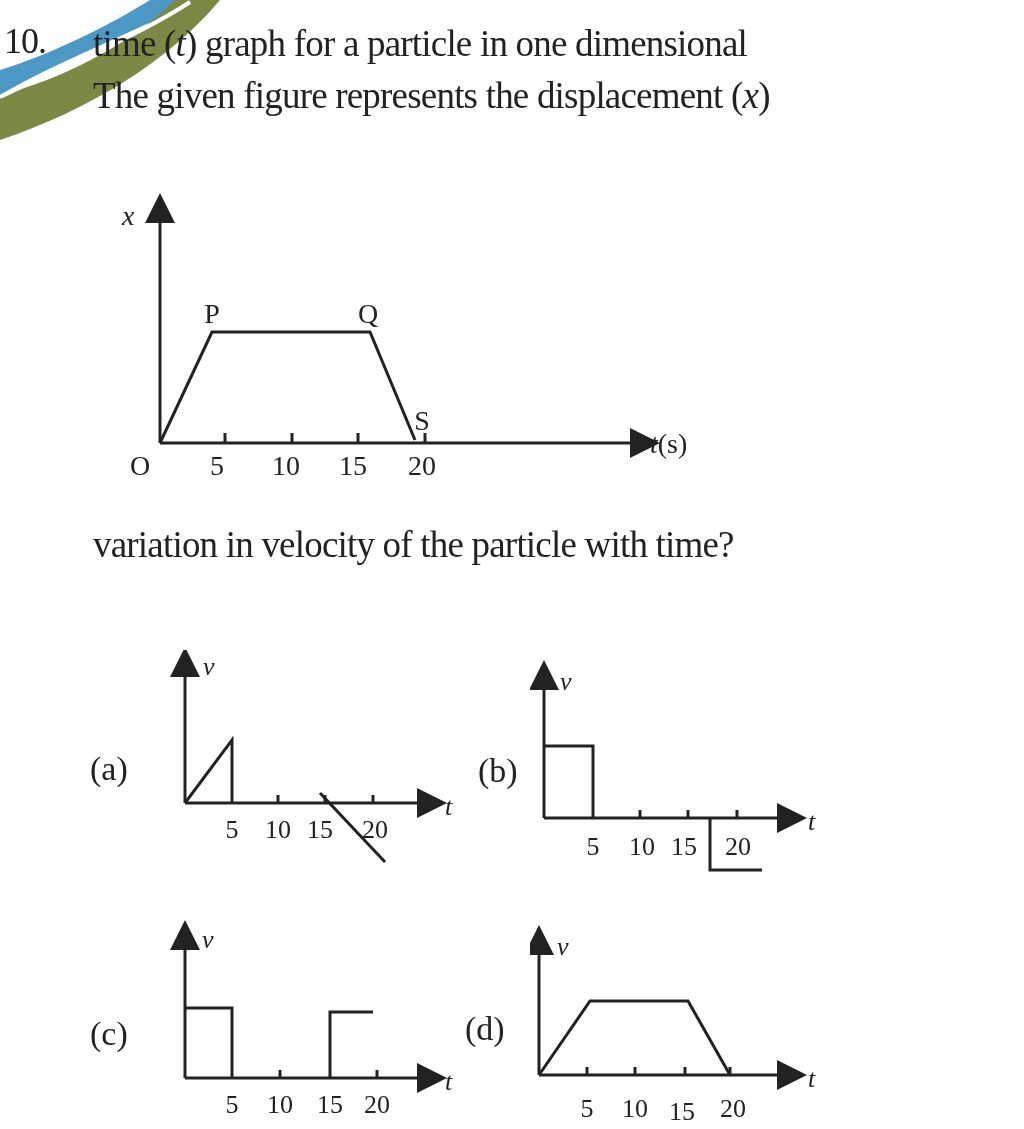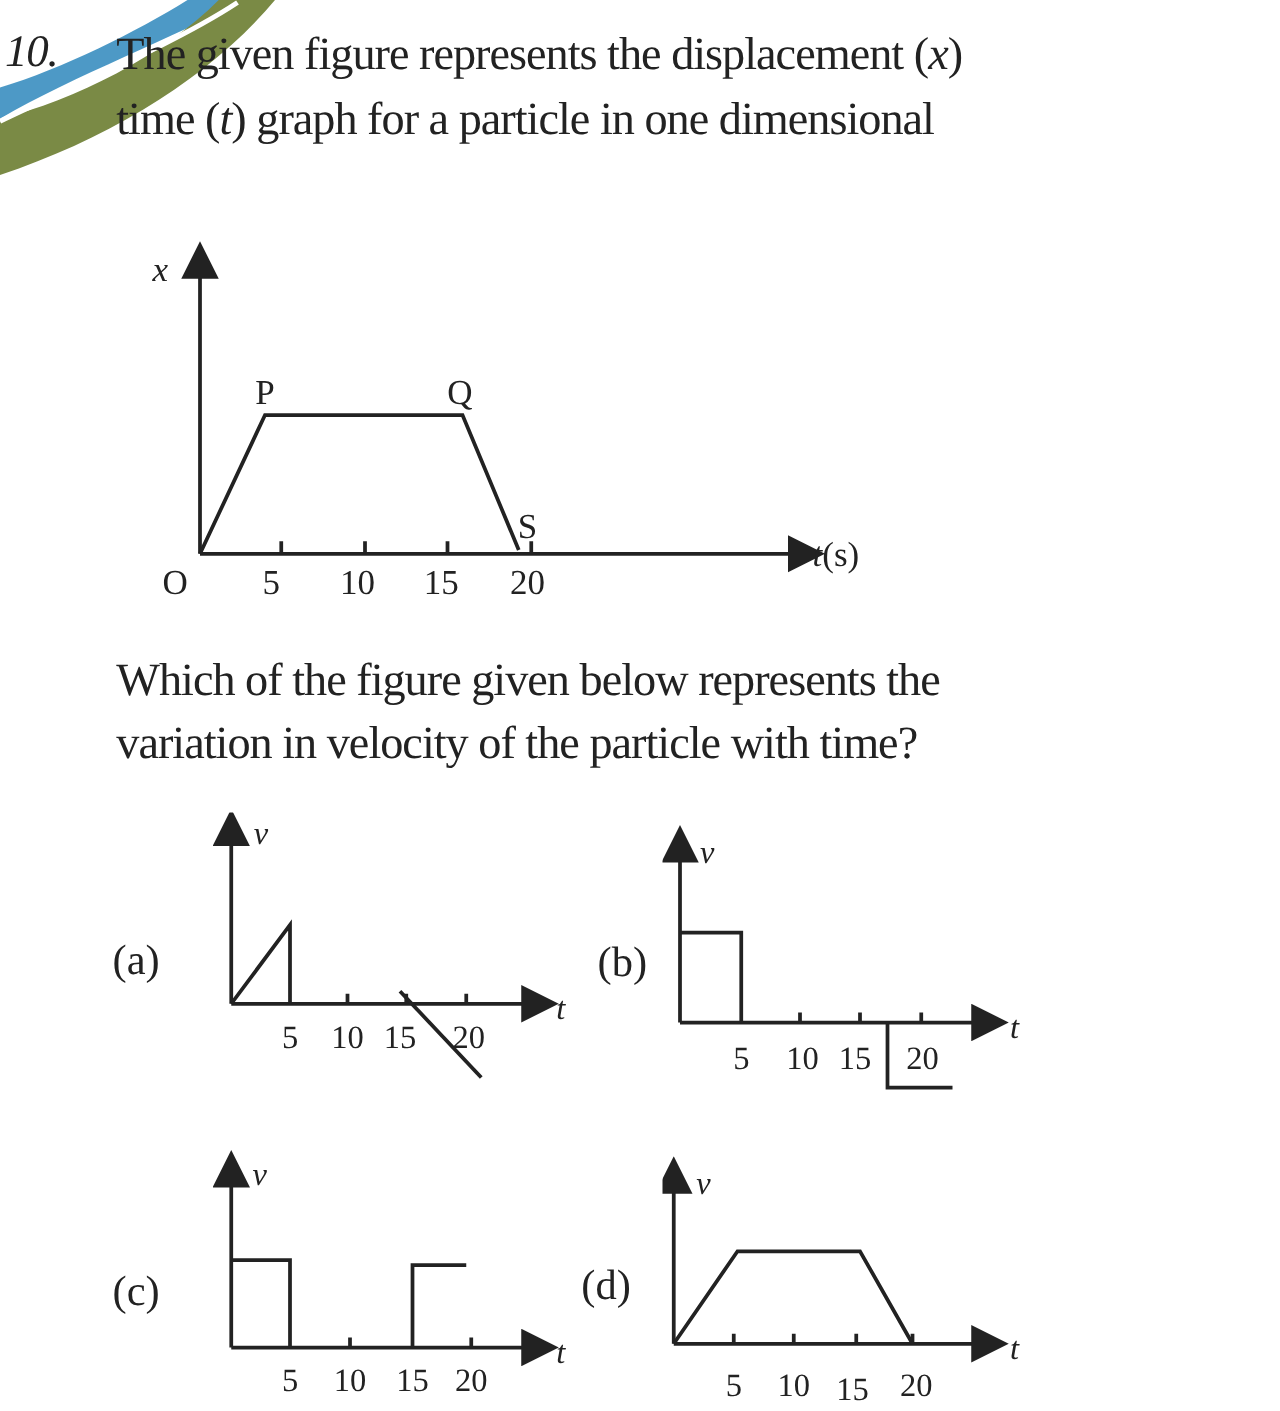"10." .qnum { font-style: italic -> none }
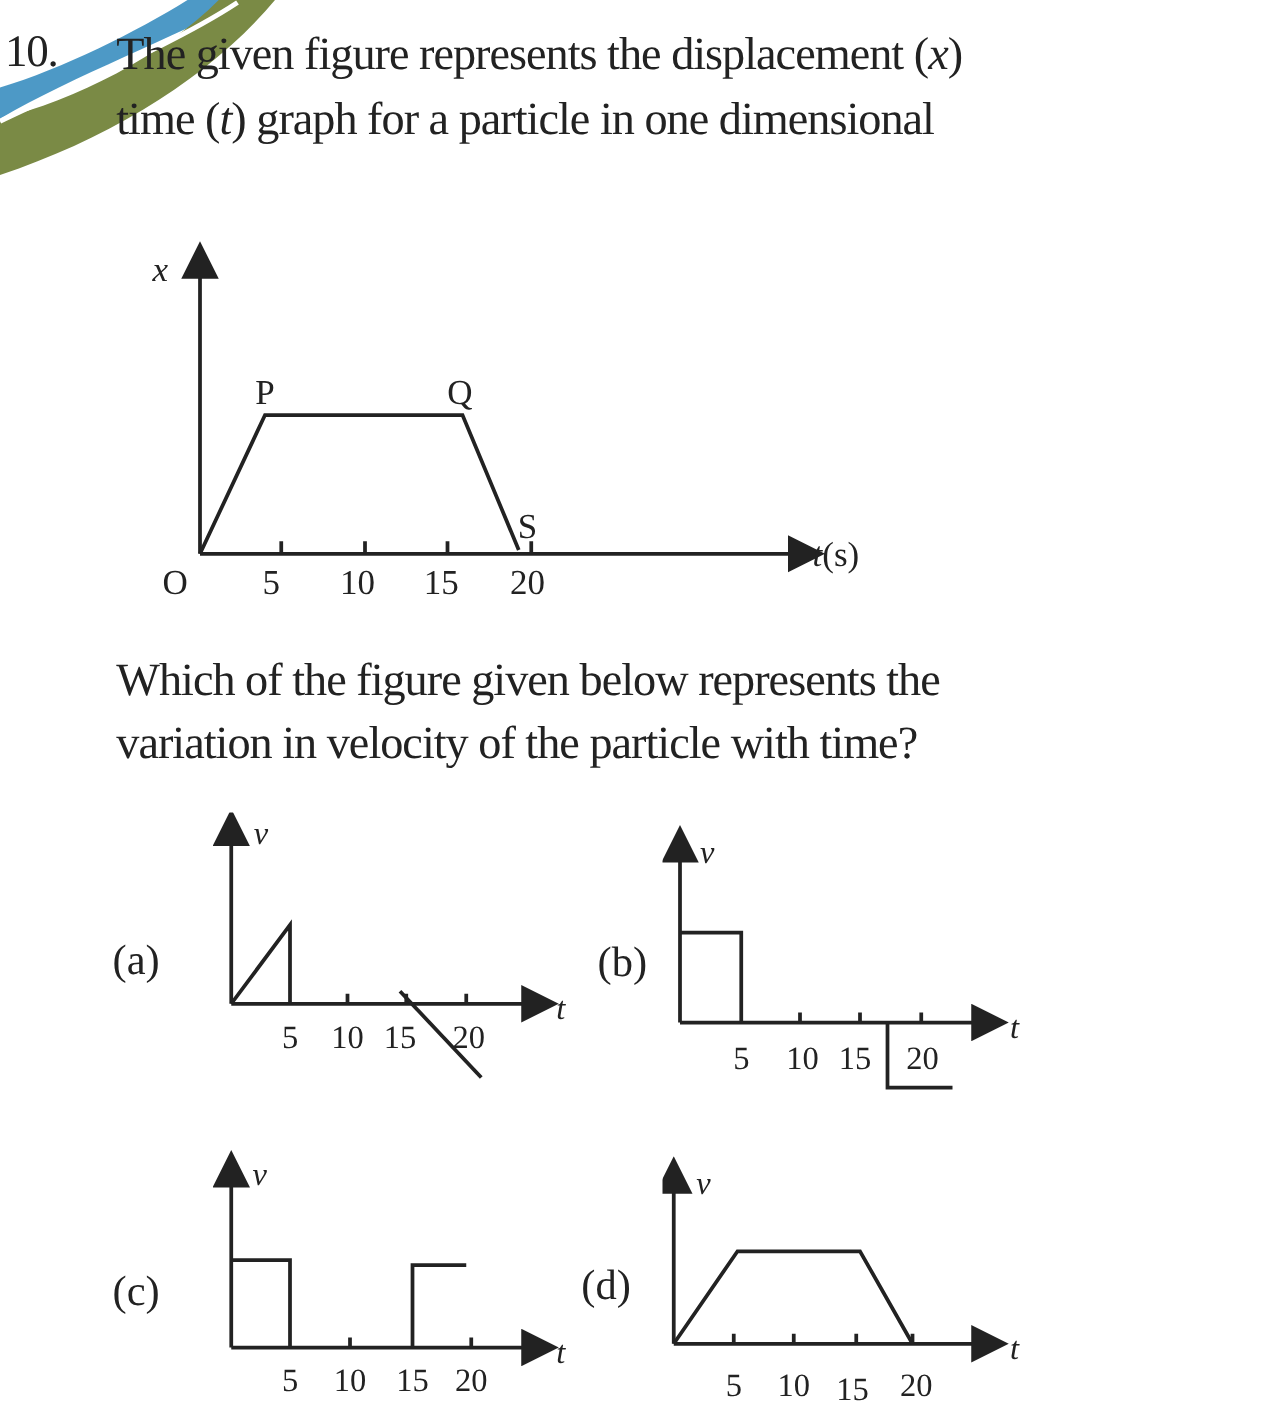"The given figure represents the" div { order: before "time (t) graph for a" -> after "time (t) graph for a" }
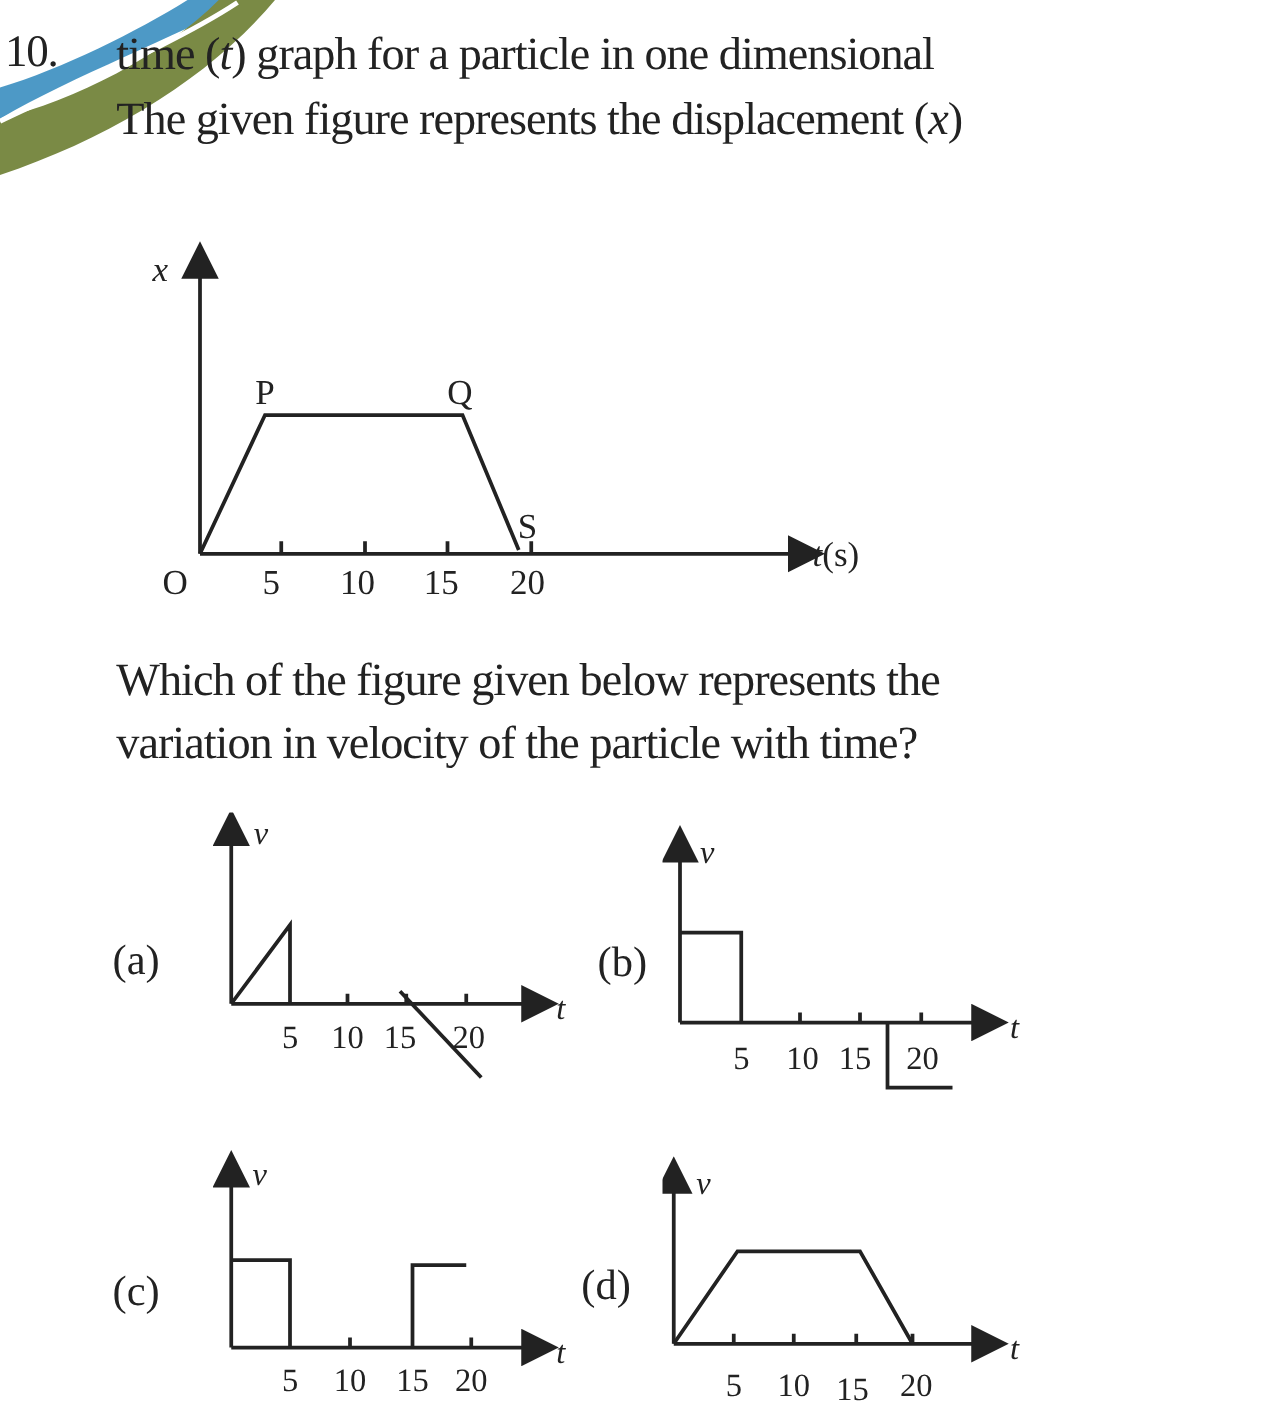"Which of the figure given" div { html: <div>Which of the figure given below represents the</div> -> none }
